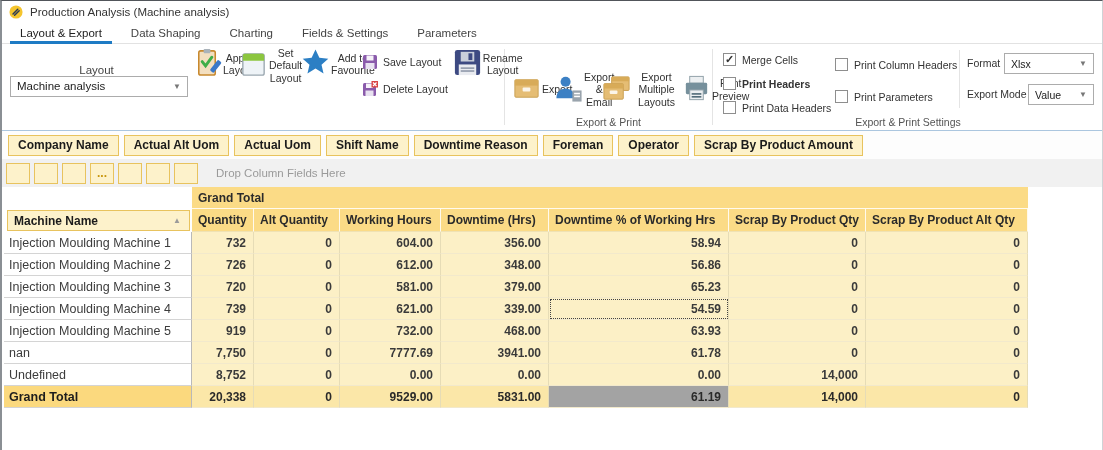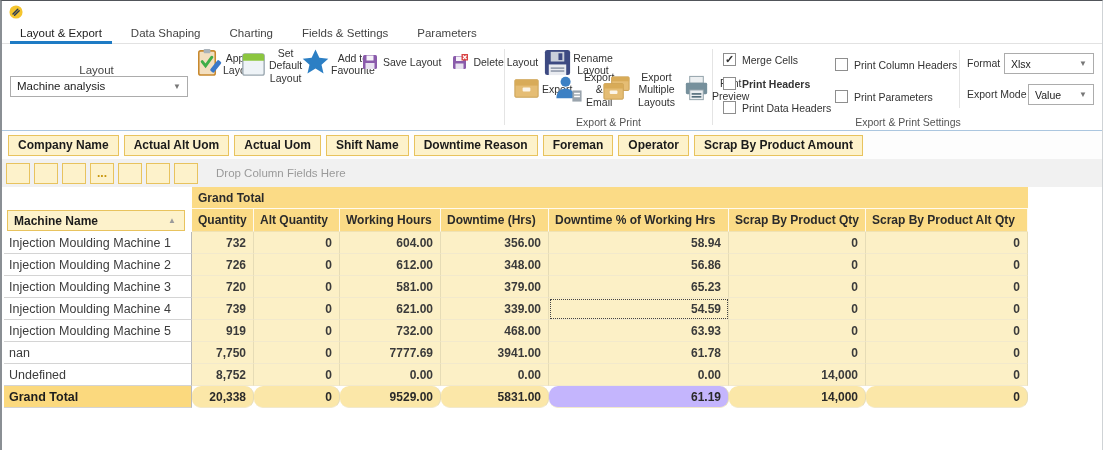"Production Analysis (Machine analysis)" span.title-text { html: none -> <span>Production Analysis (Machine analysis)</span> }
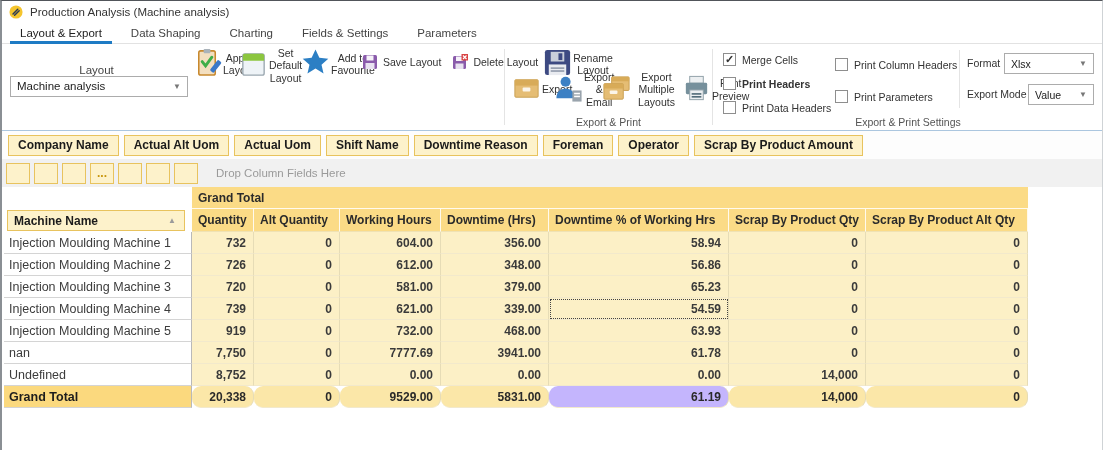"Save Layout" .smallcol { flex-direction: row -> column }
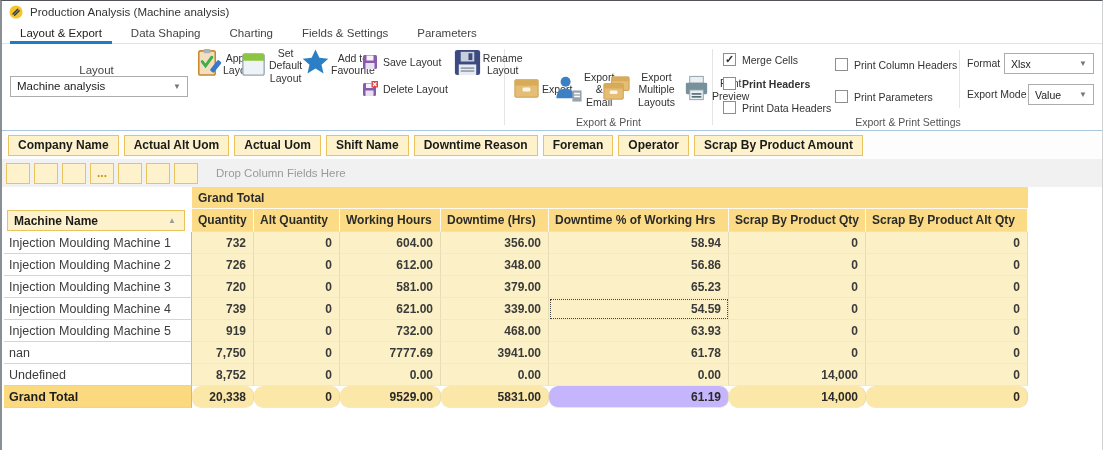"Machine Name" .rowfield-wrap { padding: 1px 7px 1px 3px -> 1px 2px 1px 3px }
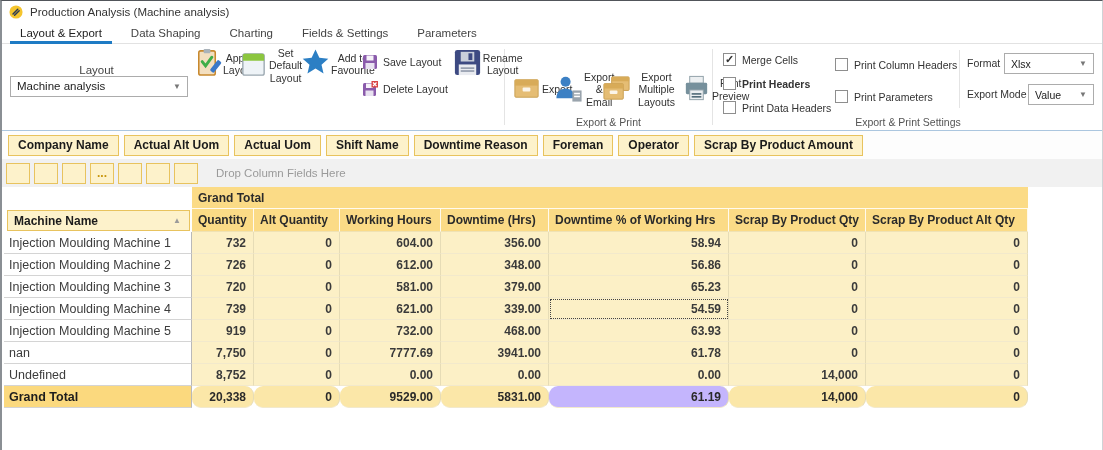"20,338" .gt .cell { border-radius: 9px -> none }
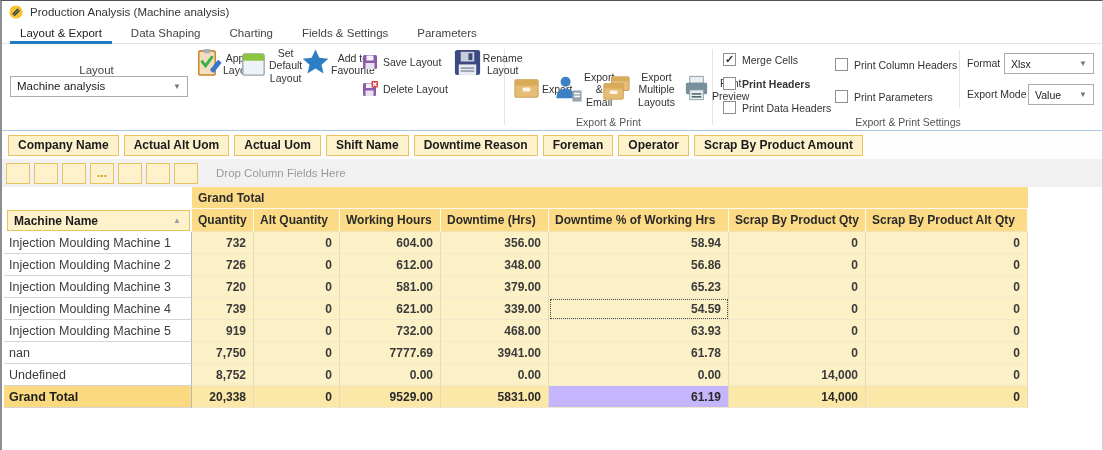"61.19" div.cell { background: #c4b5fd -> #a3a3a3 }
